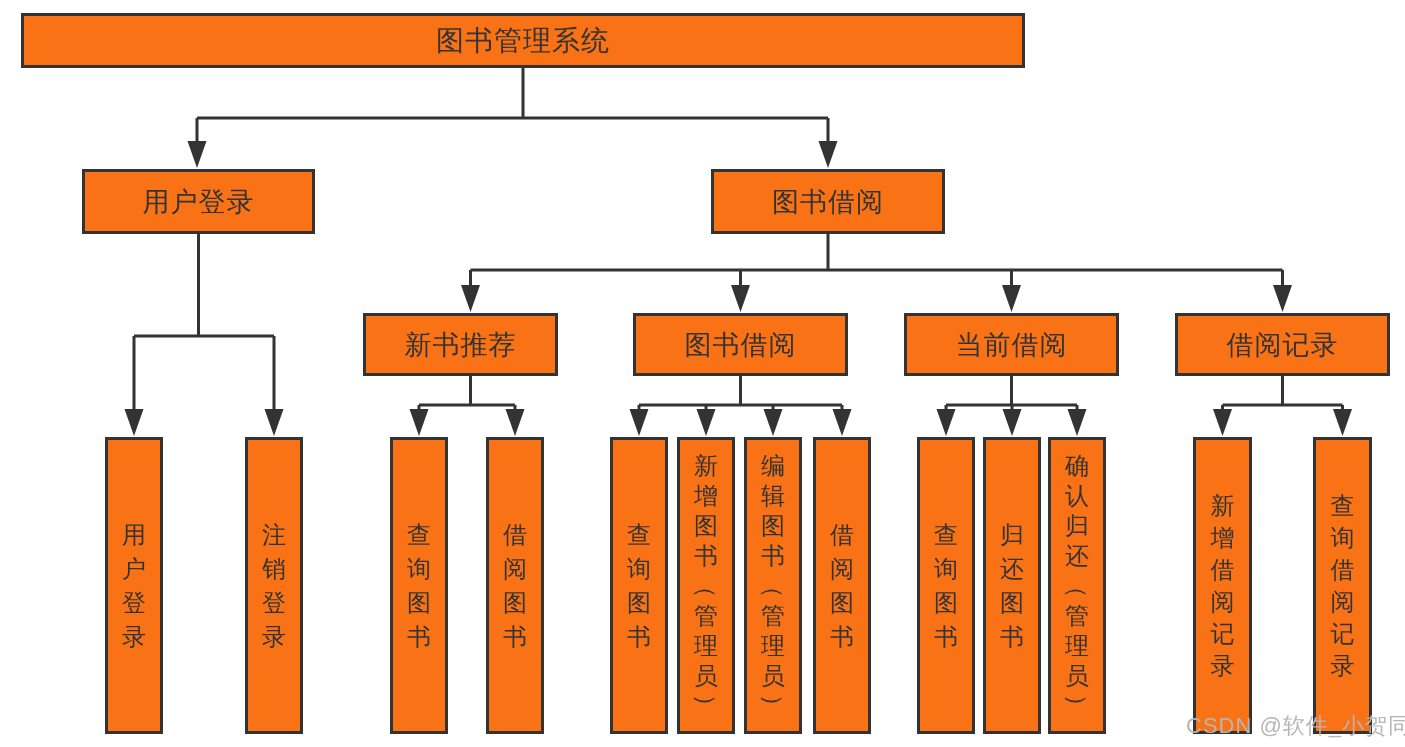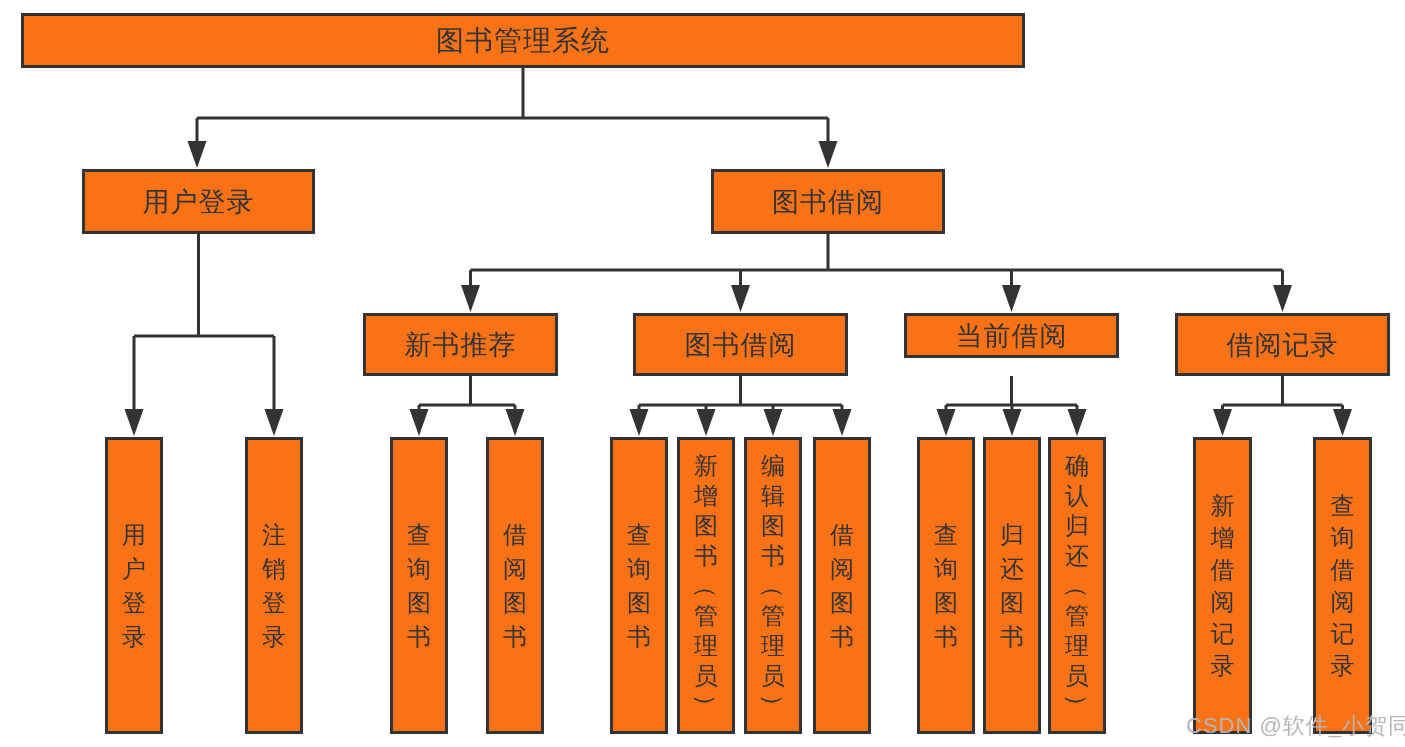"当前借阅" div.box { height: 45px -> 63px }
